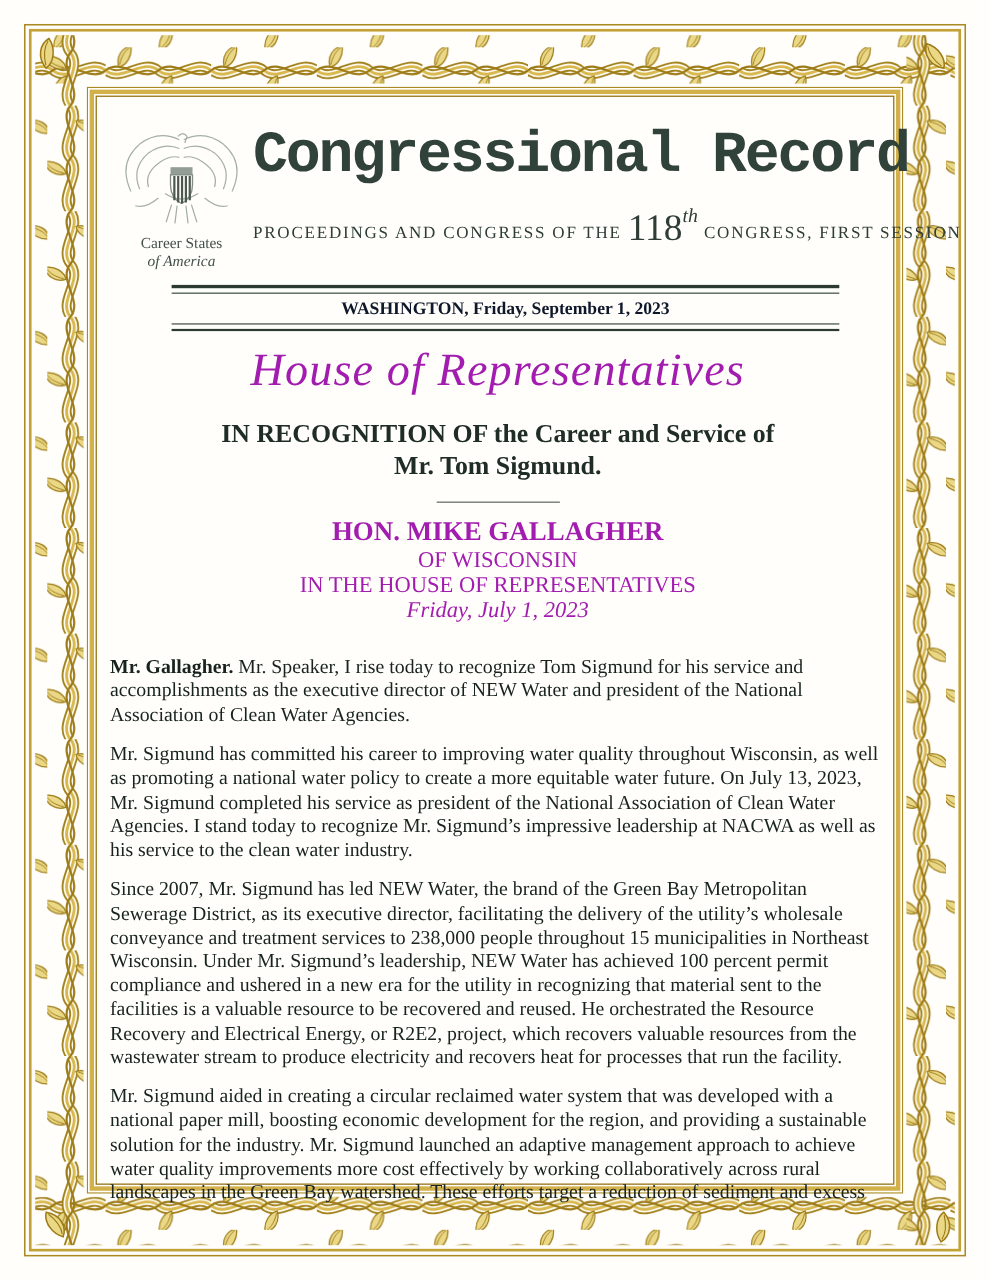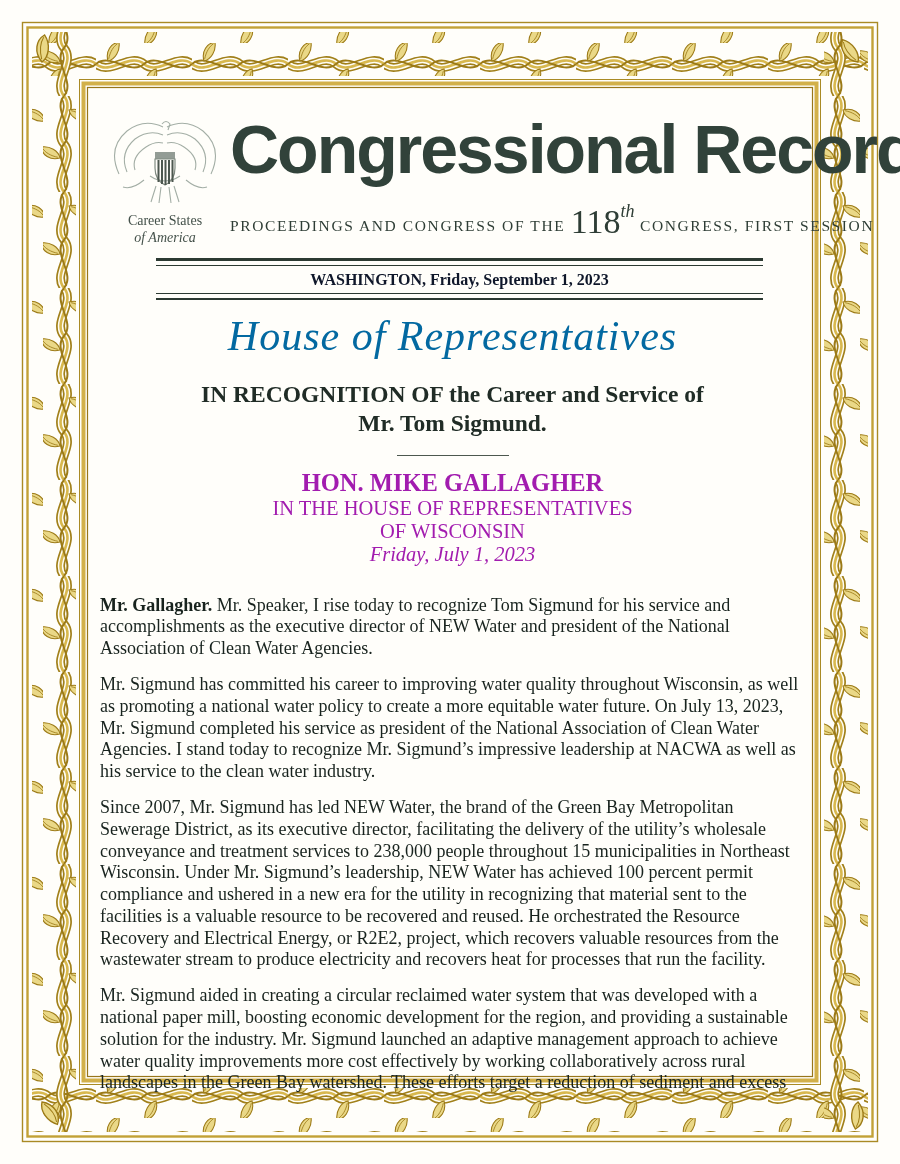"Congressional Record" .mast-title { font-family: Liberation Sans, sans-serif -> Liberation Mono, monospace; font-size: 68px -> 53px }
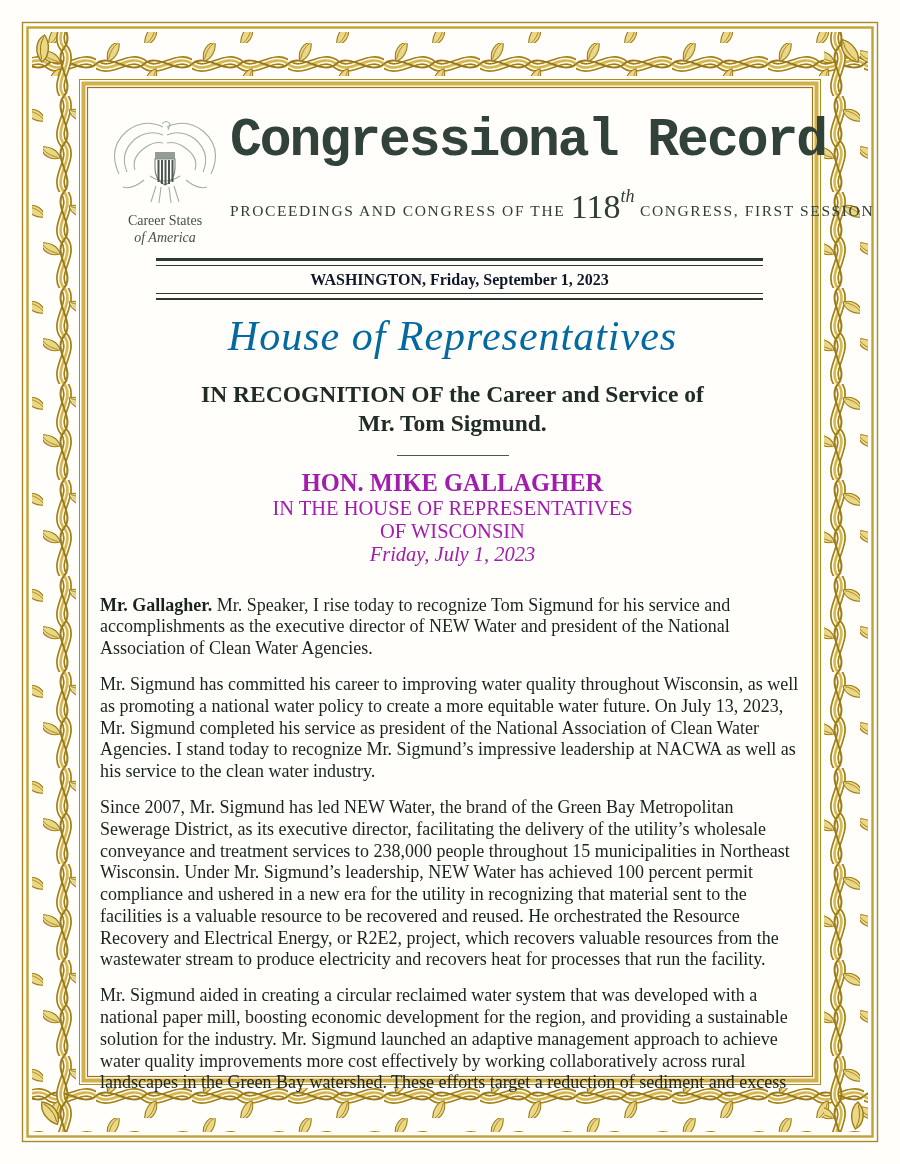"House of Representatives" .chamber { color: #0369a1 -> #a21caf }
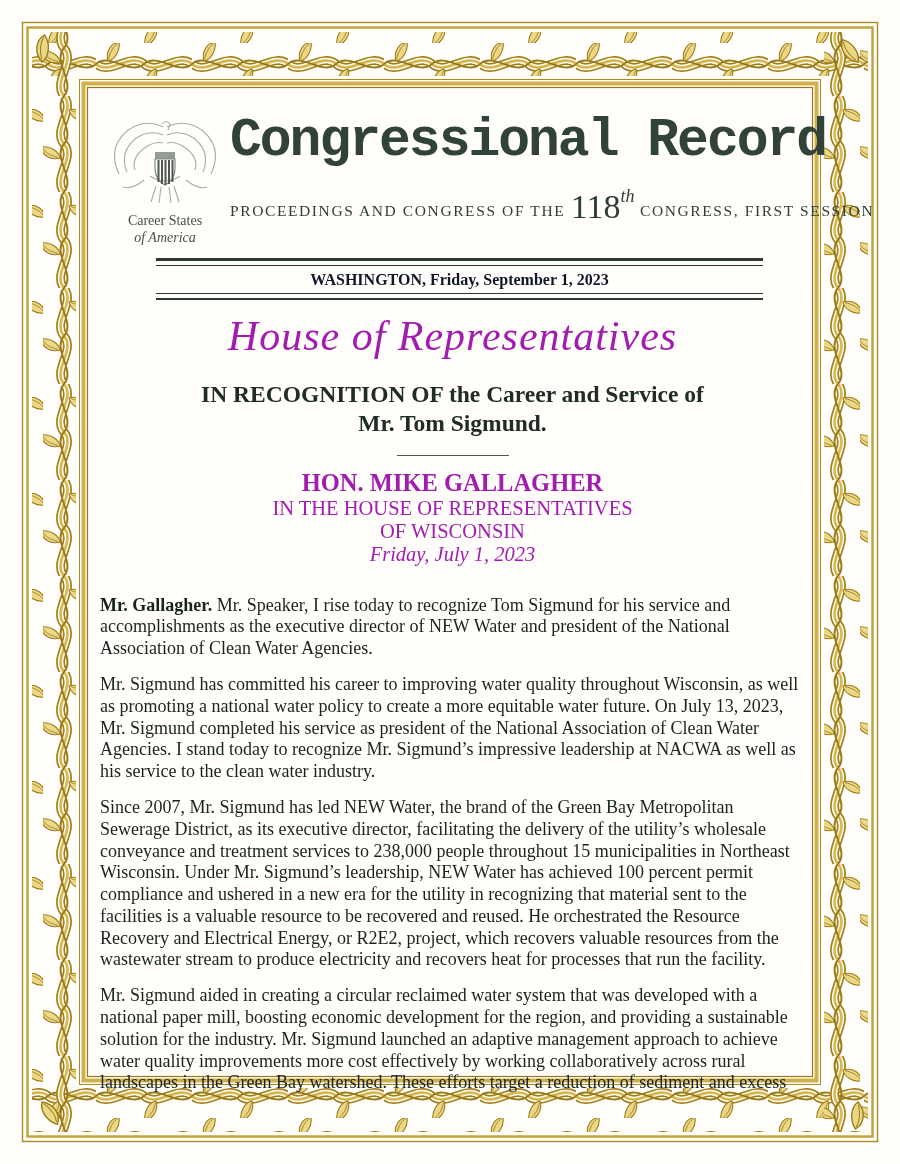"IN THE HOUSE OF REPRESENTATIVES" div.speaker-line { order: before "OF WISCONSIN" -> after "OF WISCONSIN" }
